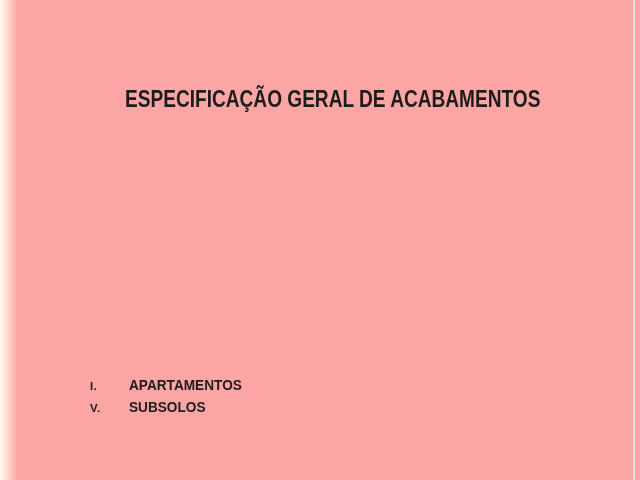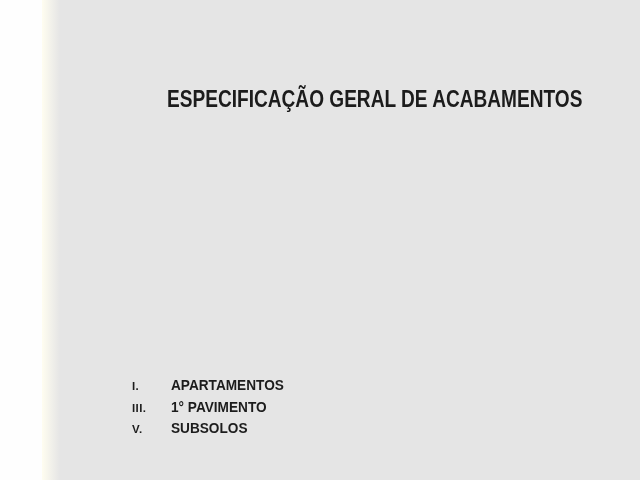"ESPECIFICAÇÃO GERAL DE ACABAMENTOS" .page { background: #e5e5e5 -> #fca5a5; margin-left: 42px -> none }
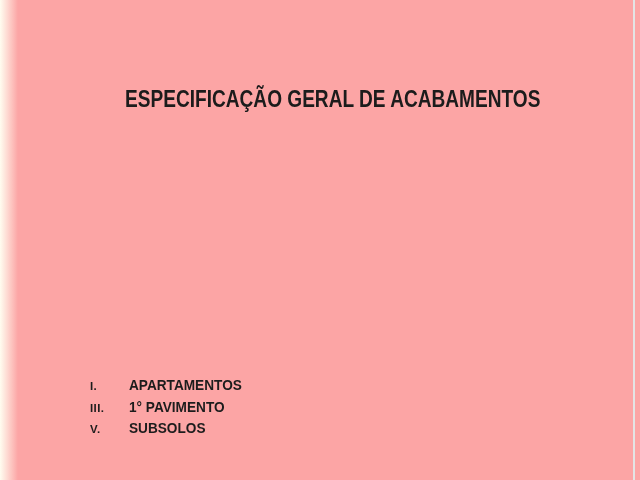"III." li.toc-item { html: <li> <span>III.</span> <span>1° PAVIMENTO</span> </li> -> none }
